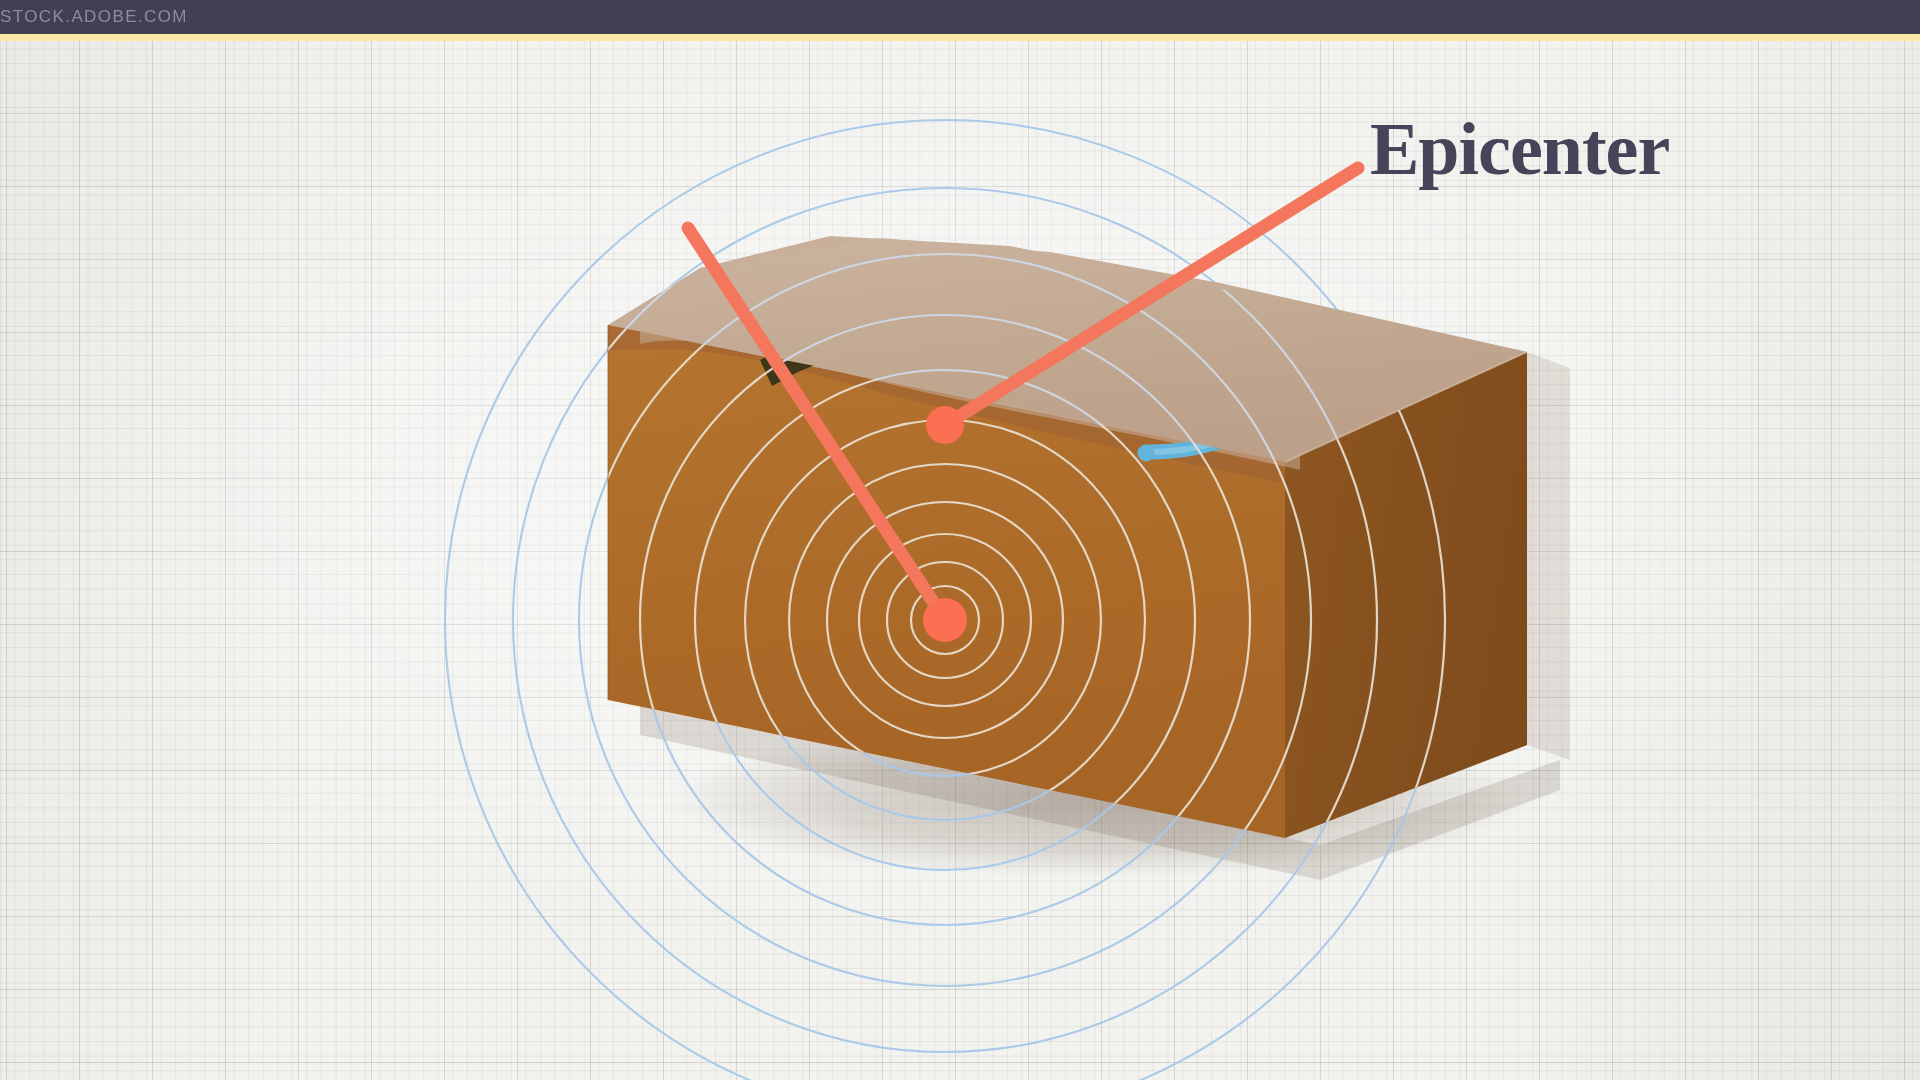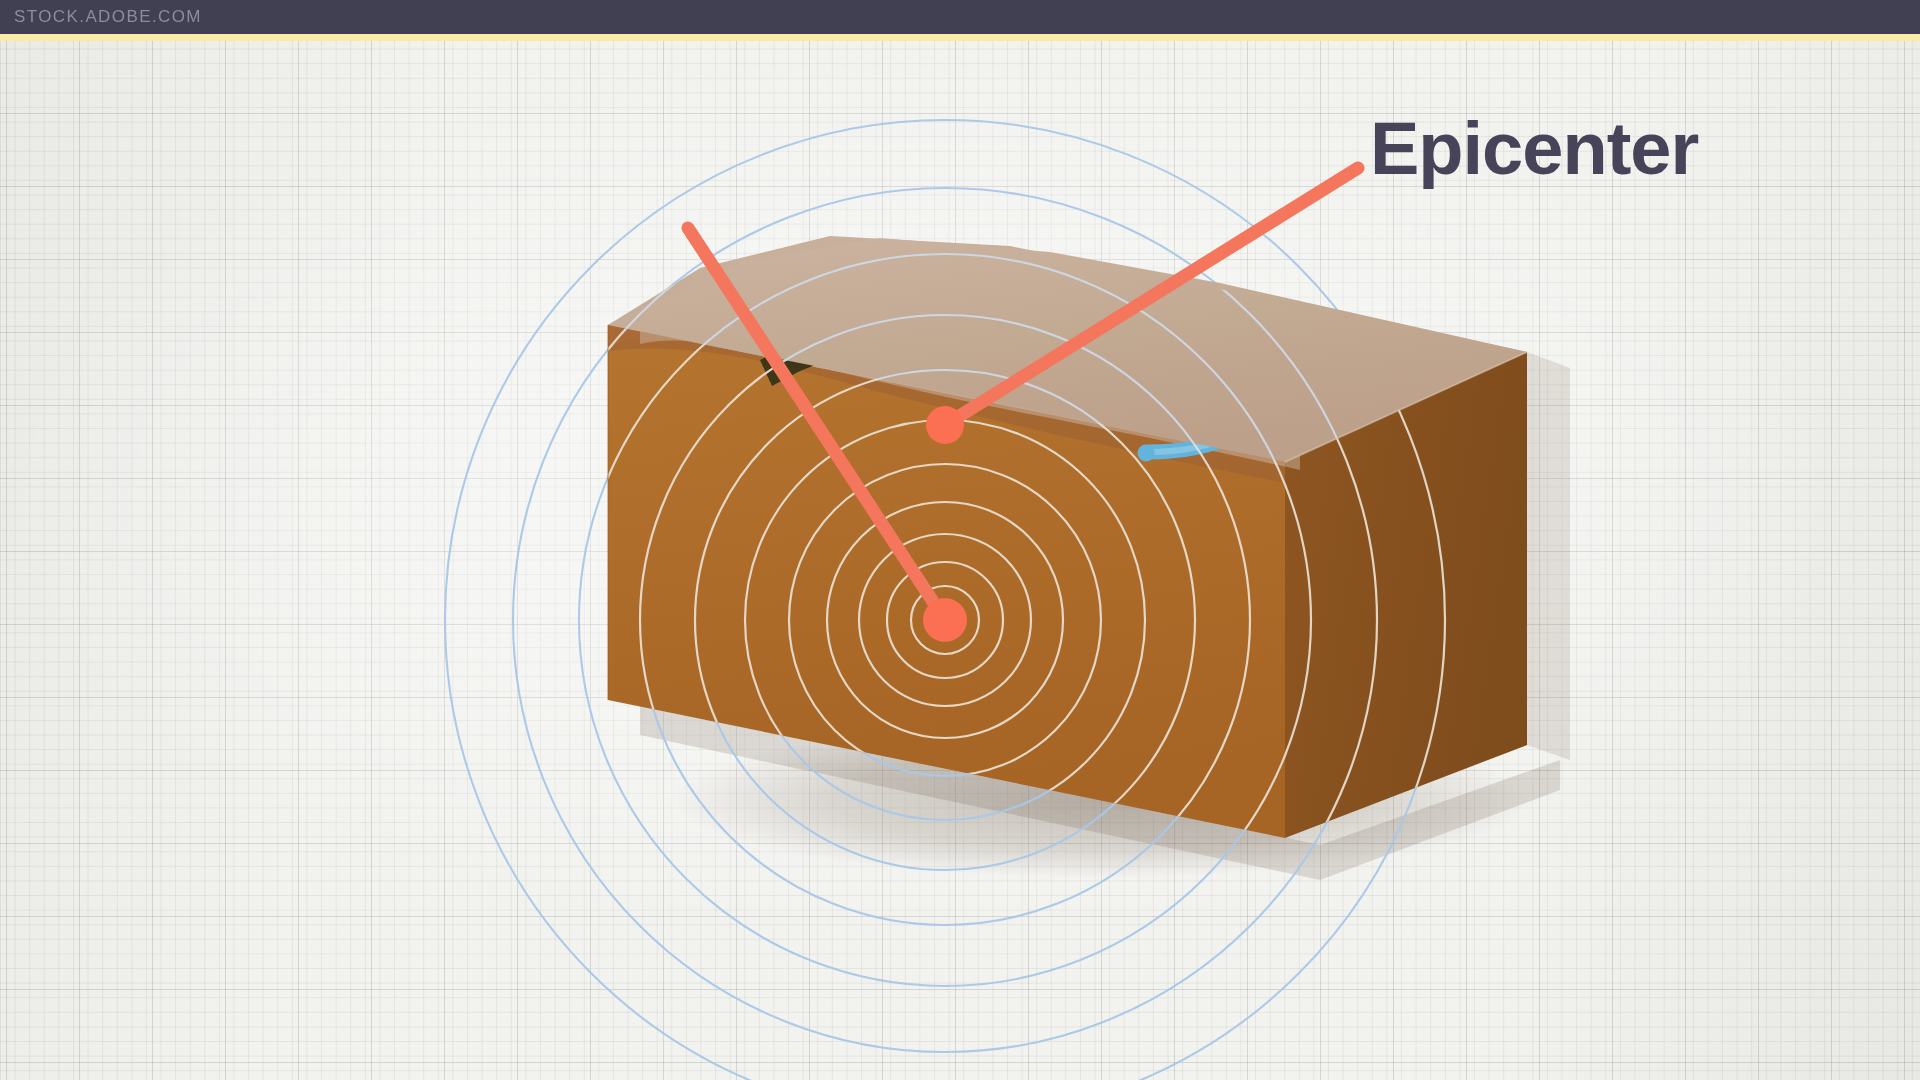"STOCK.ADOBE.COM" #topbar-text { padding-left: 14px -> none }
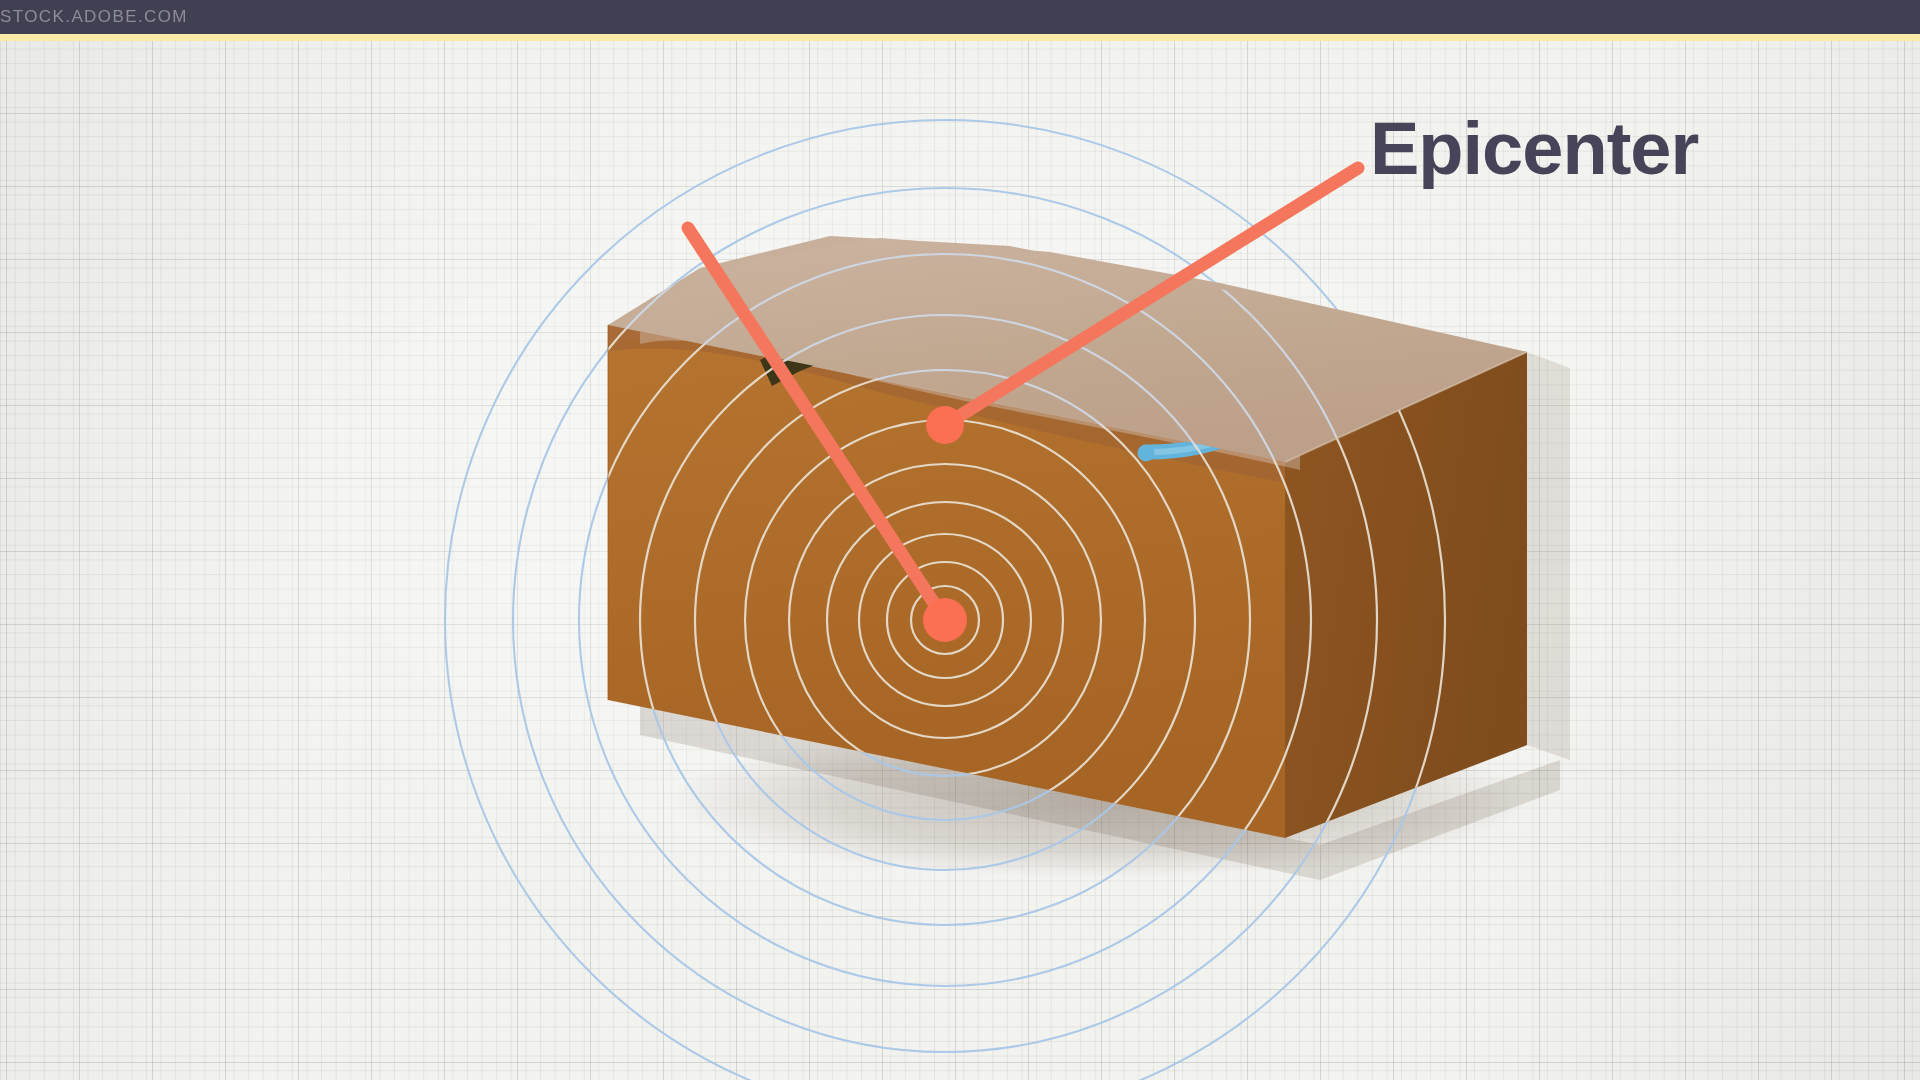"Epicenter" #label-epicenter { font-family: none -> Liberation Serif, serif }
